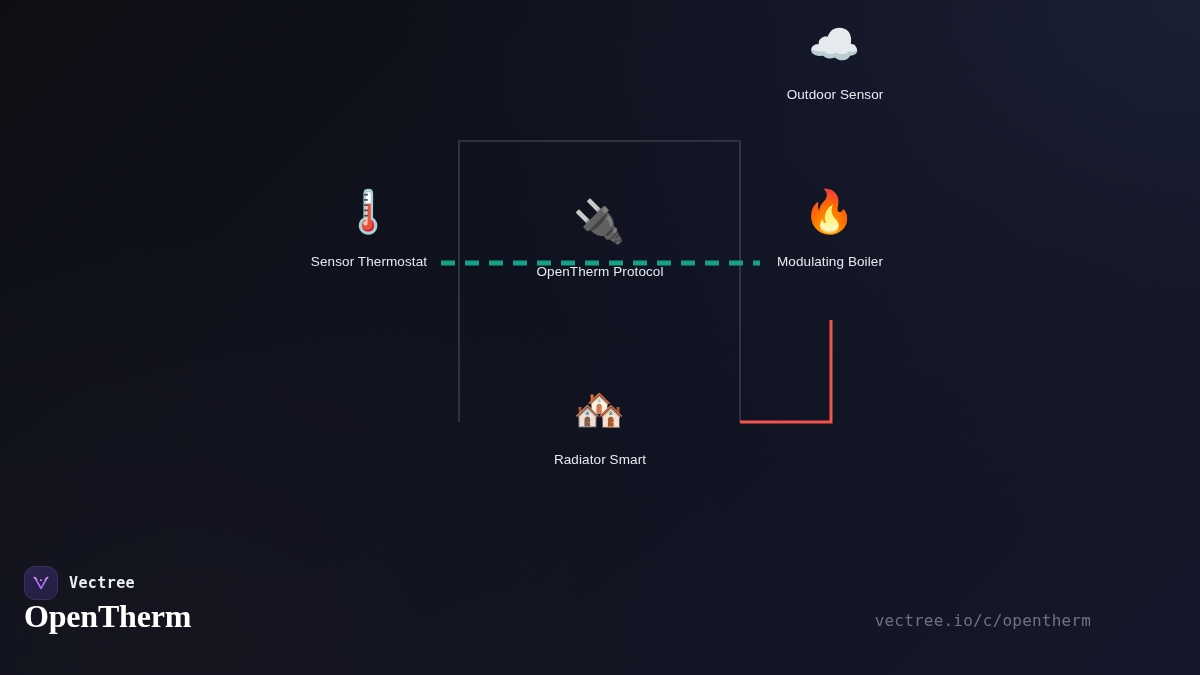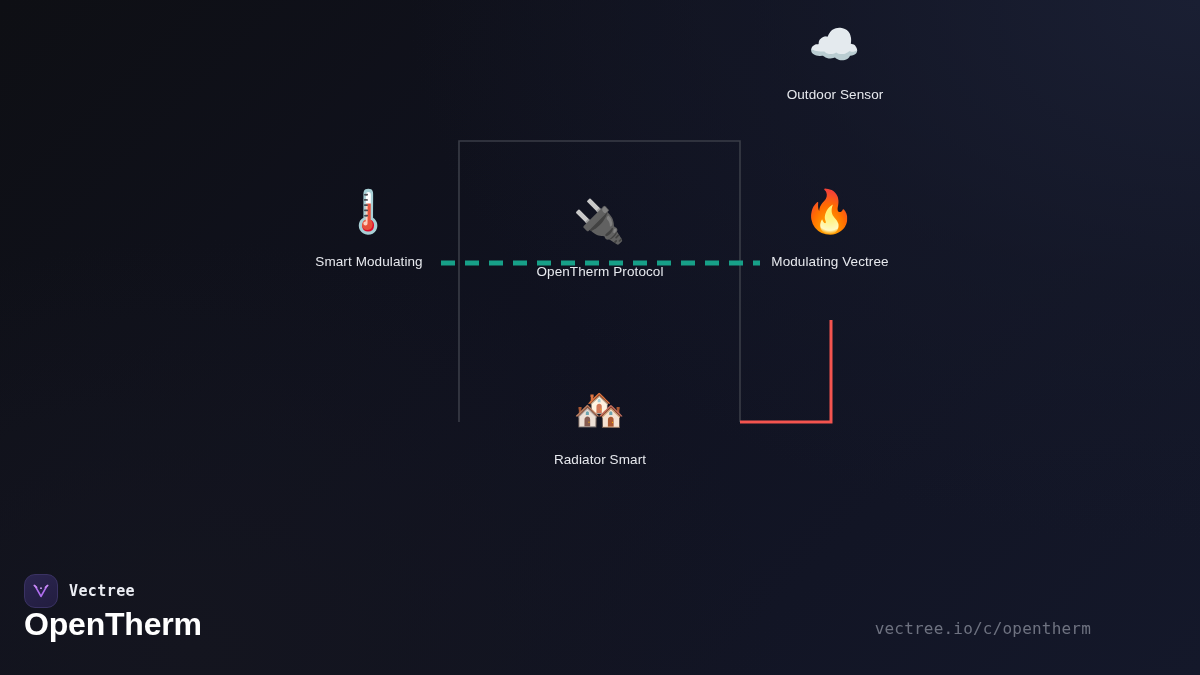"Smart Modulating" div.node-label { text: Smart Modulating -> Sensor Thermostat }
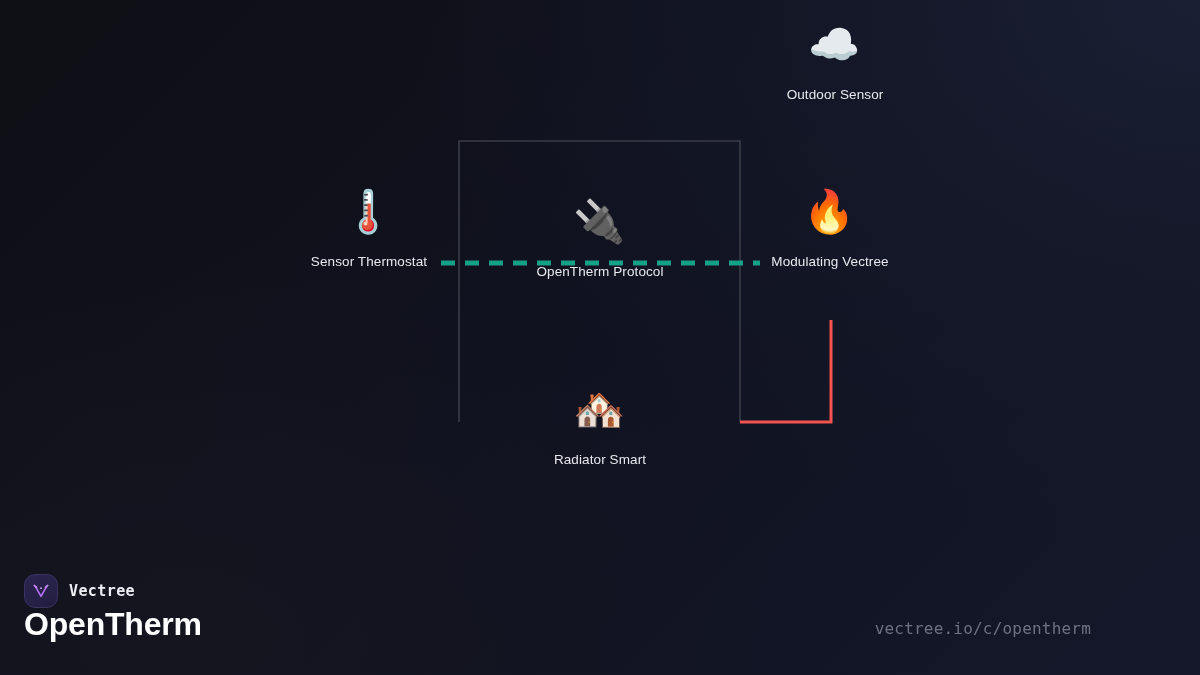"Modulating Vectree" div.node-label { text: Vectree -> Boiler }
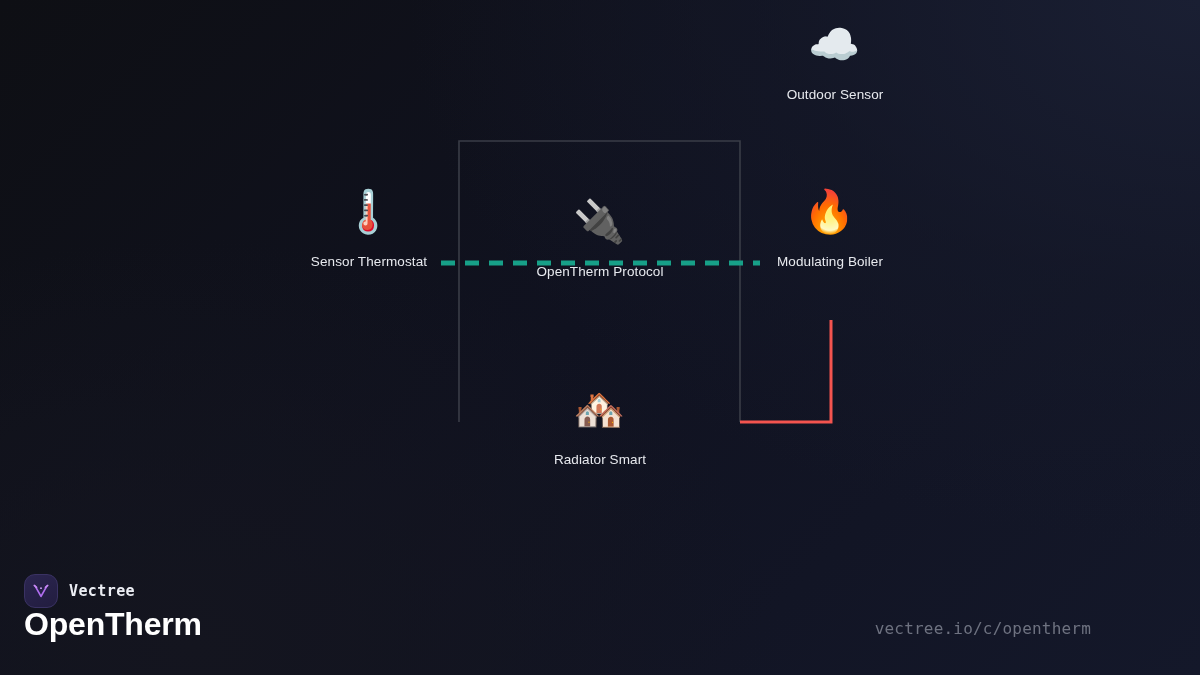"Vectree" #footer { bottom: 4px -> 12px }
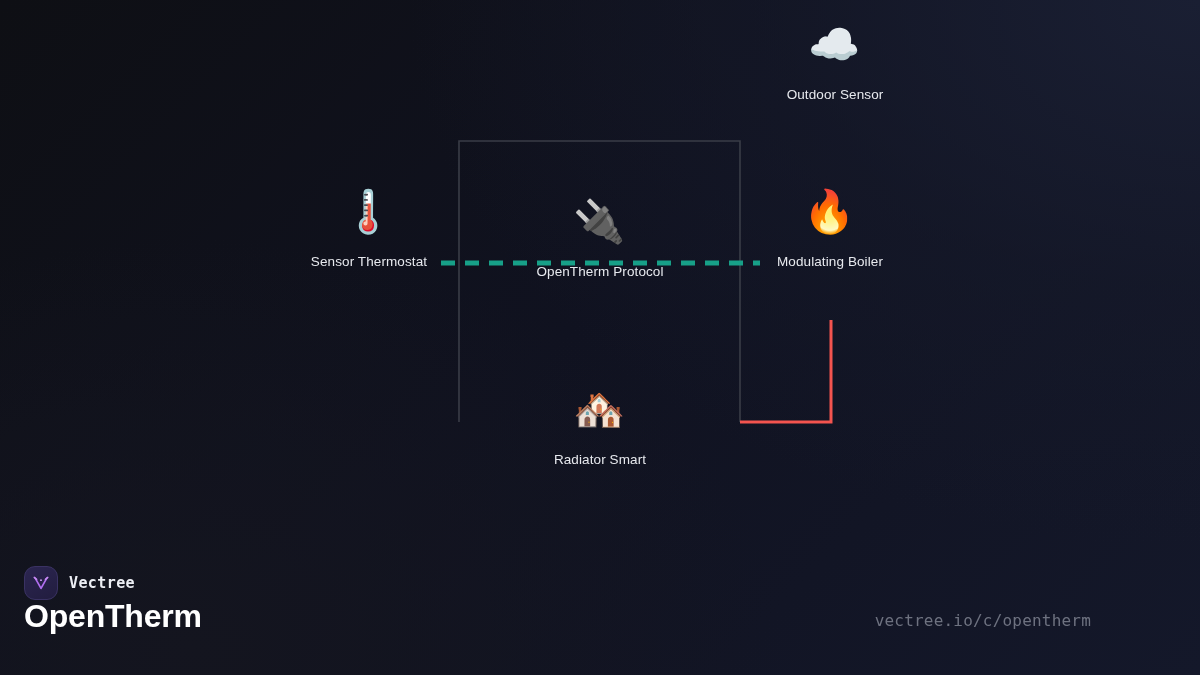"OpenTherm" .page-title { font-family: Liberation Sans, sans-serif -> Liberation Serif, serif }
